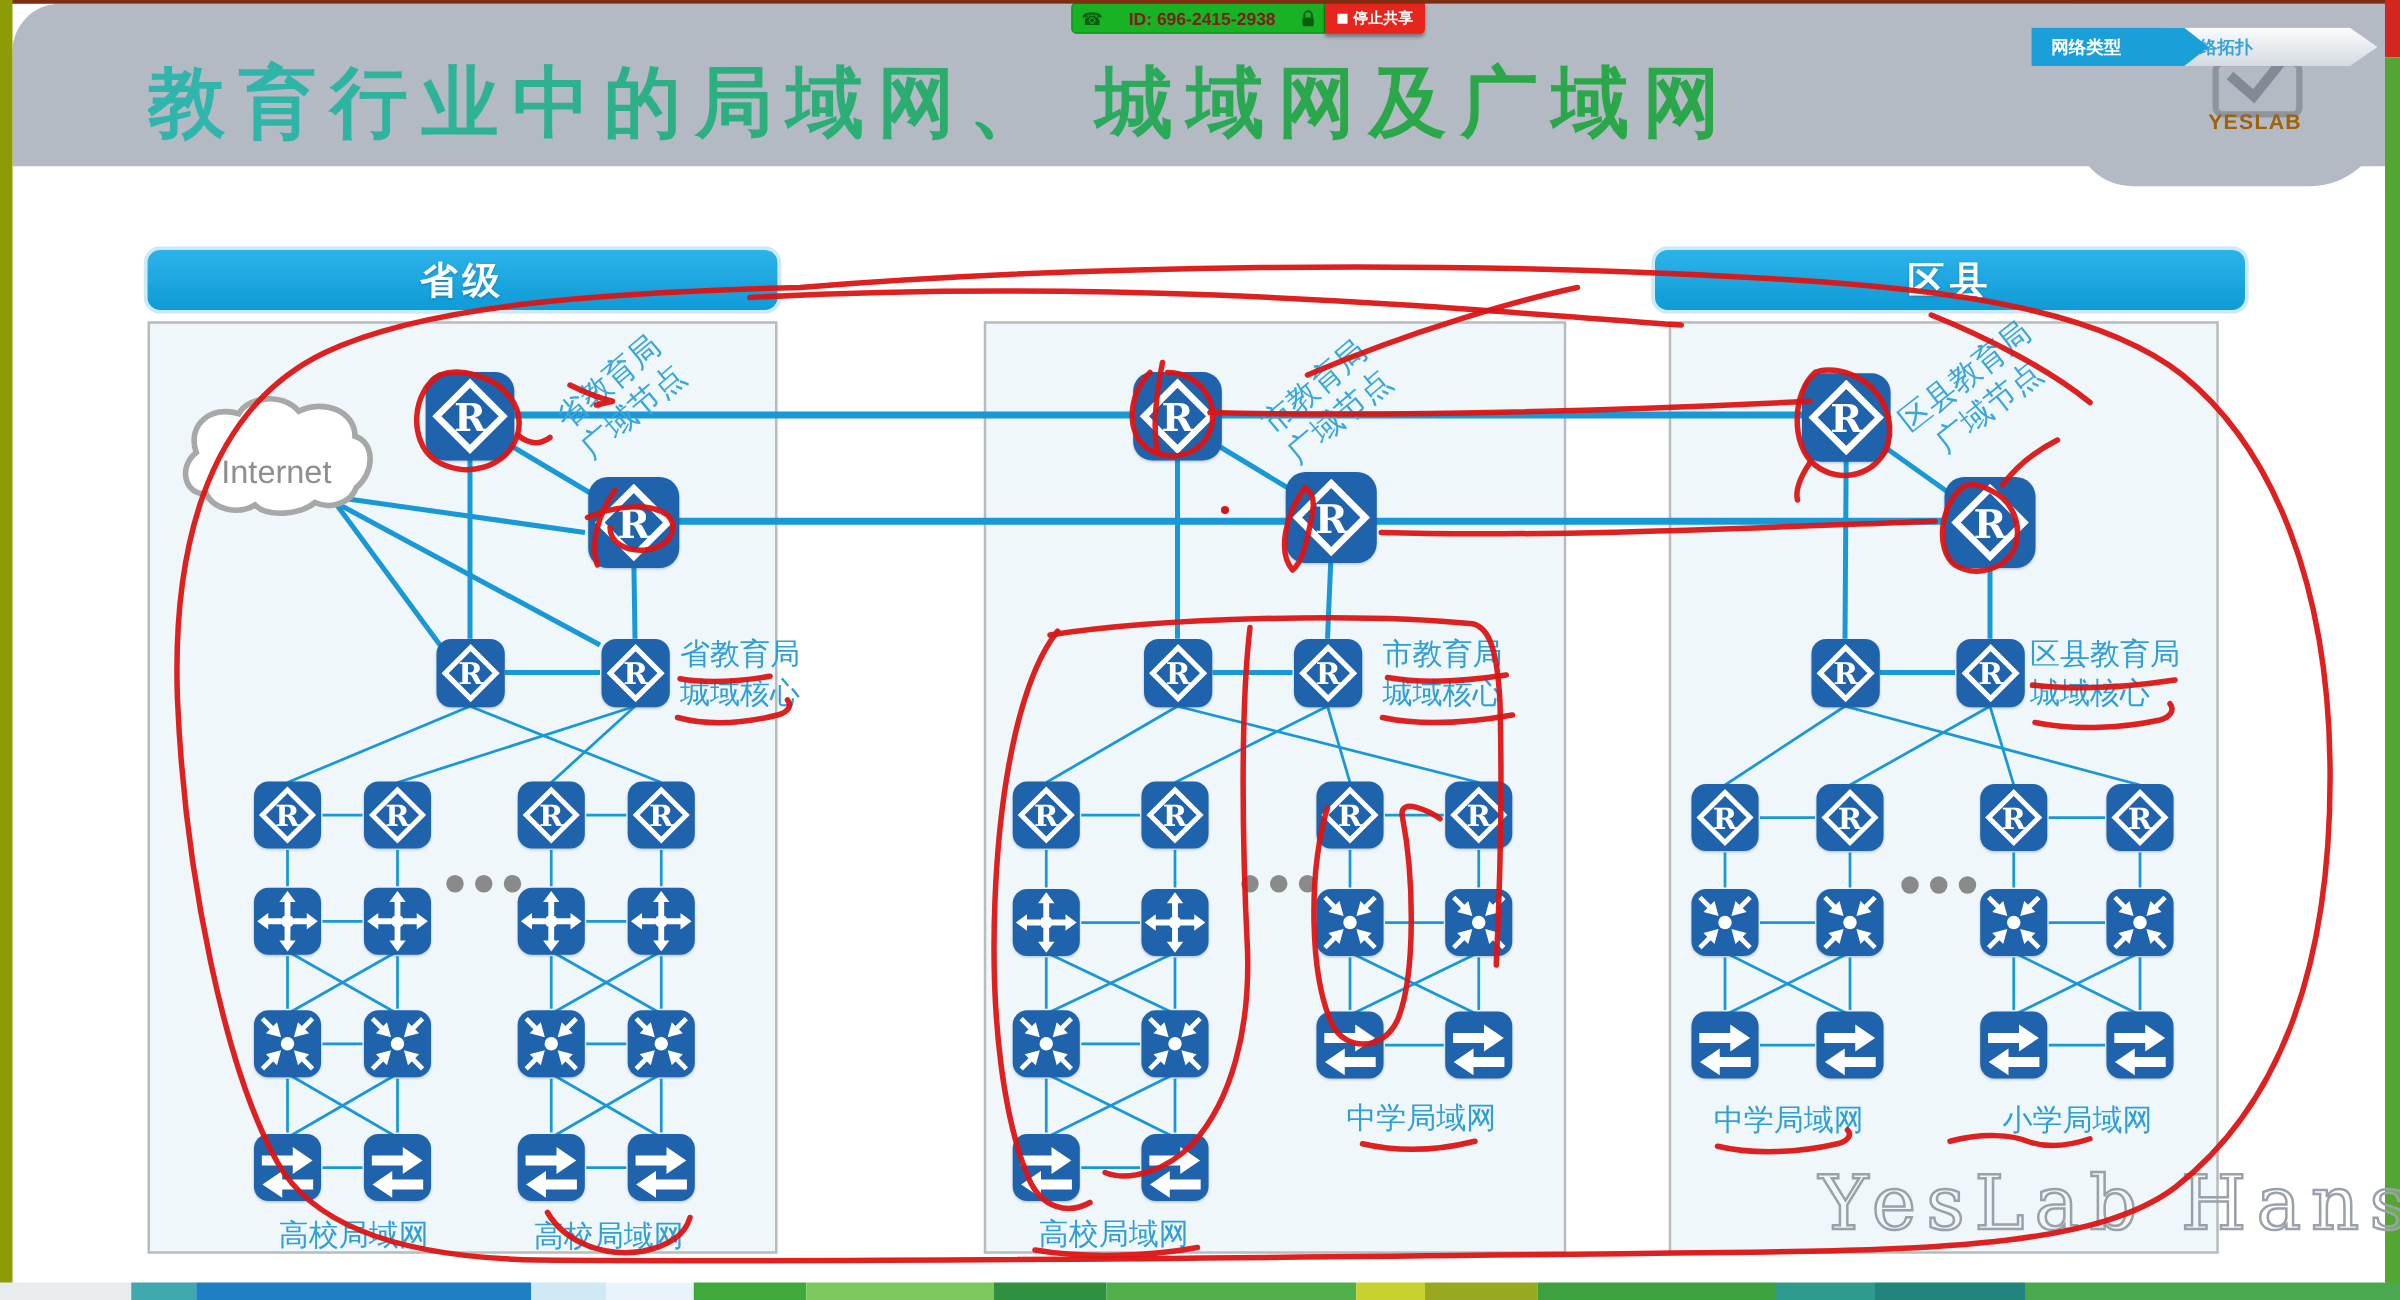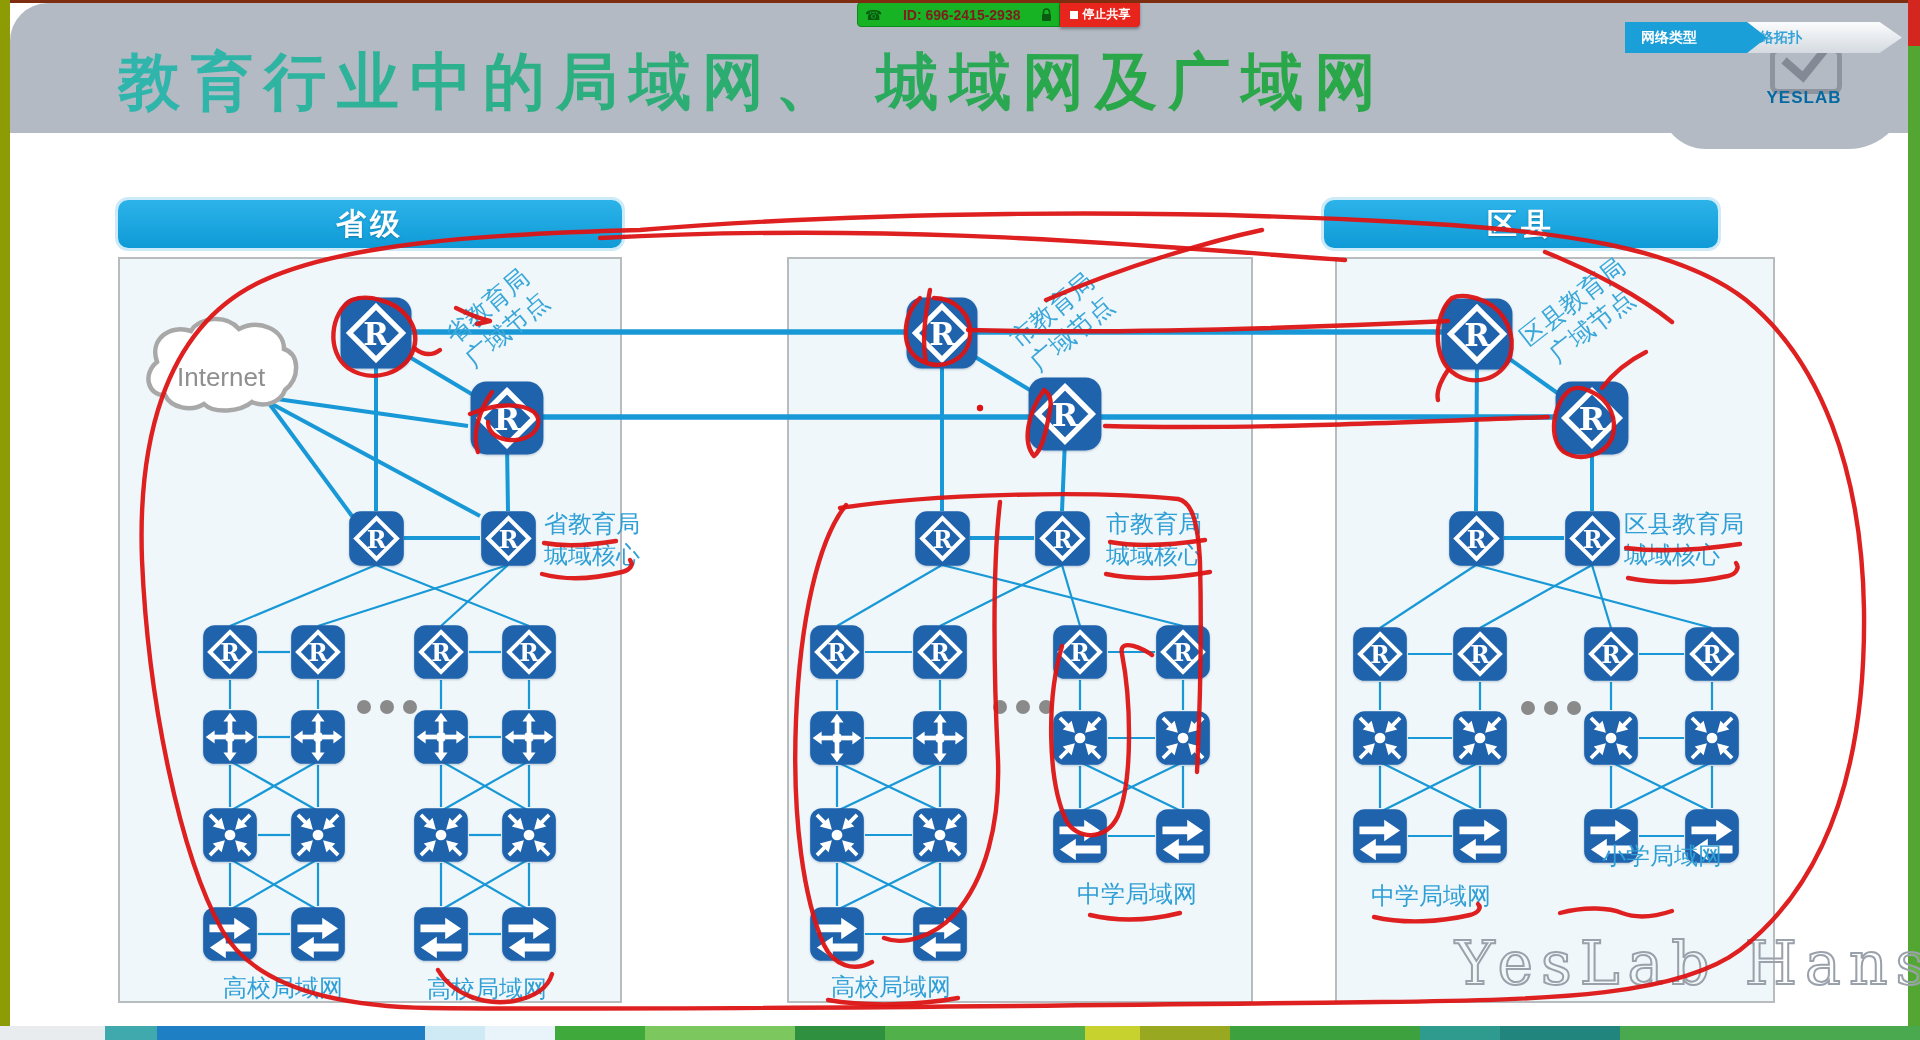"YESLAB" #logo-text { color: #0369a1 -> #a16207 }
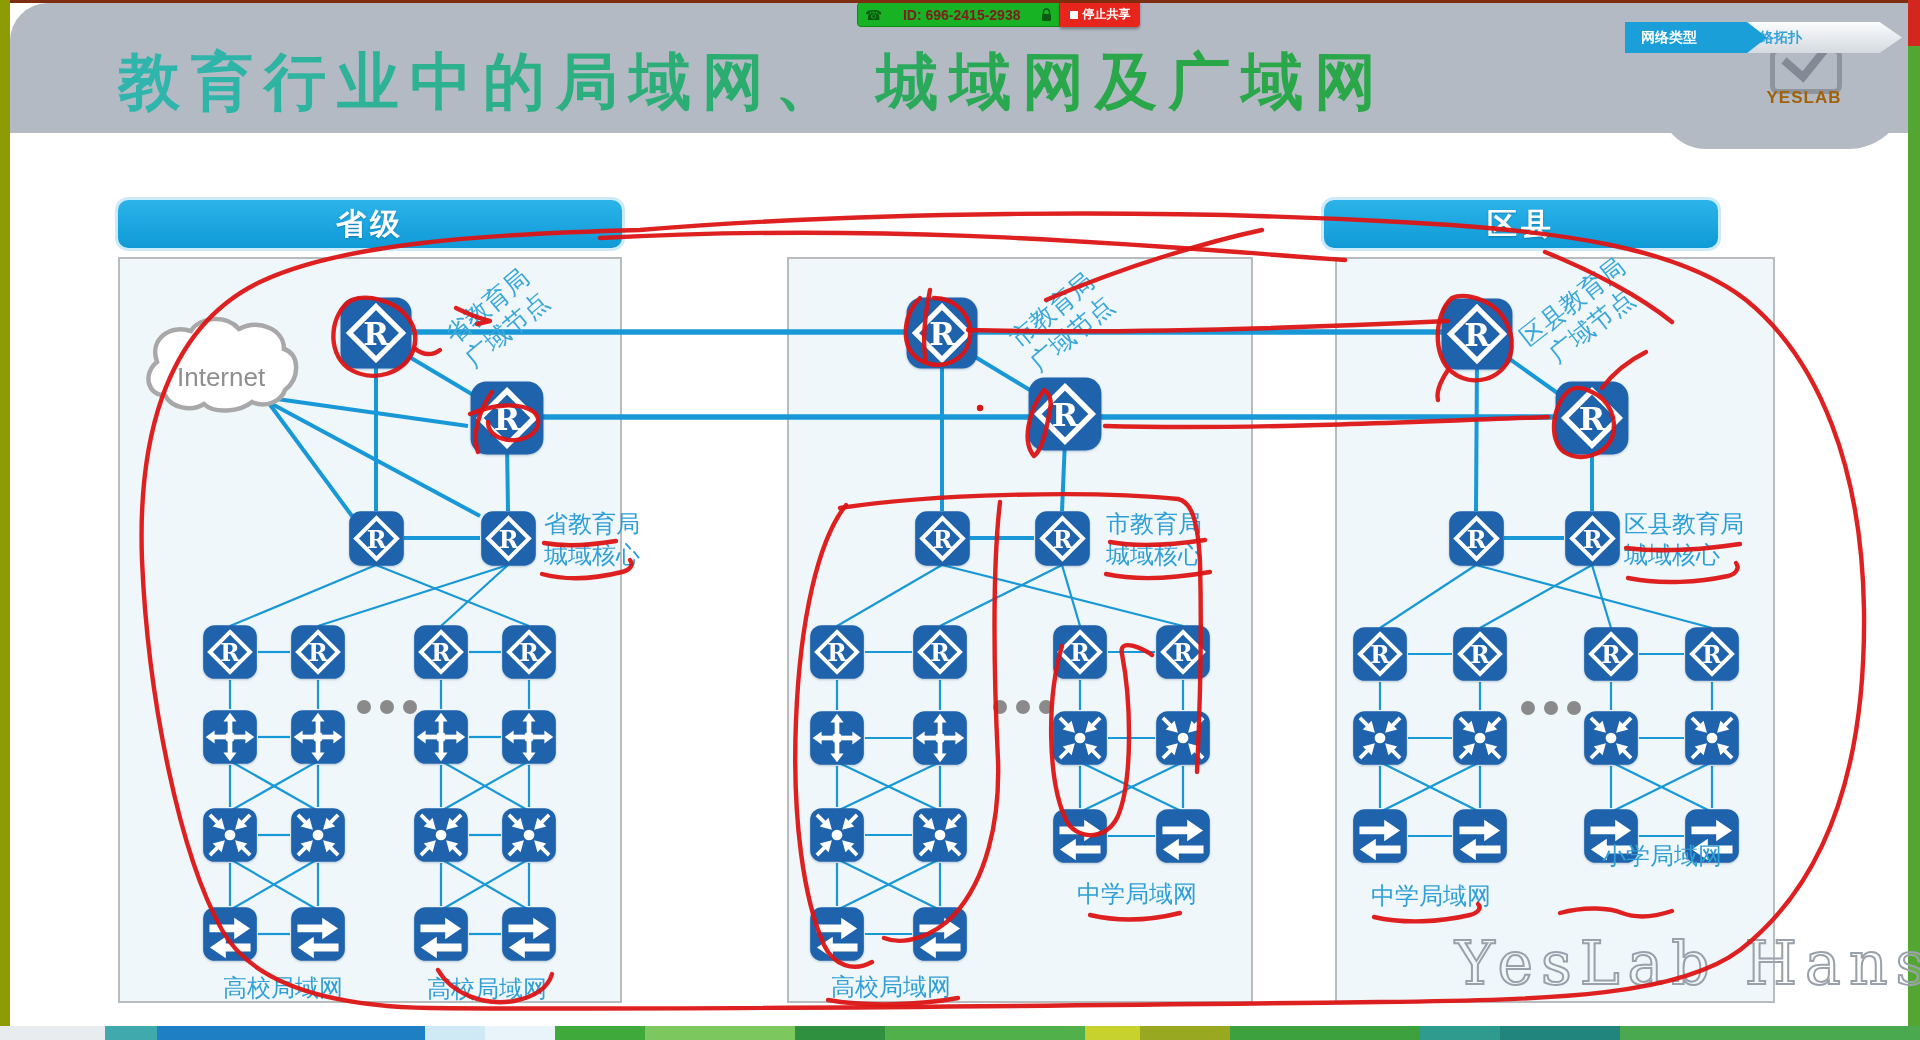"区县" div.abs { width: 394px -> 472px }
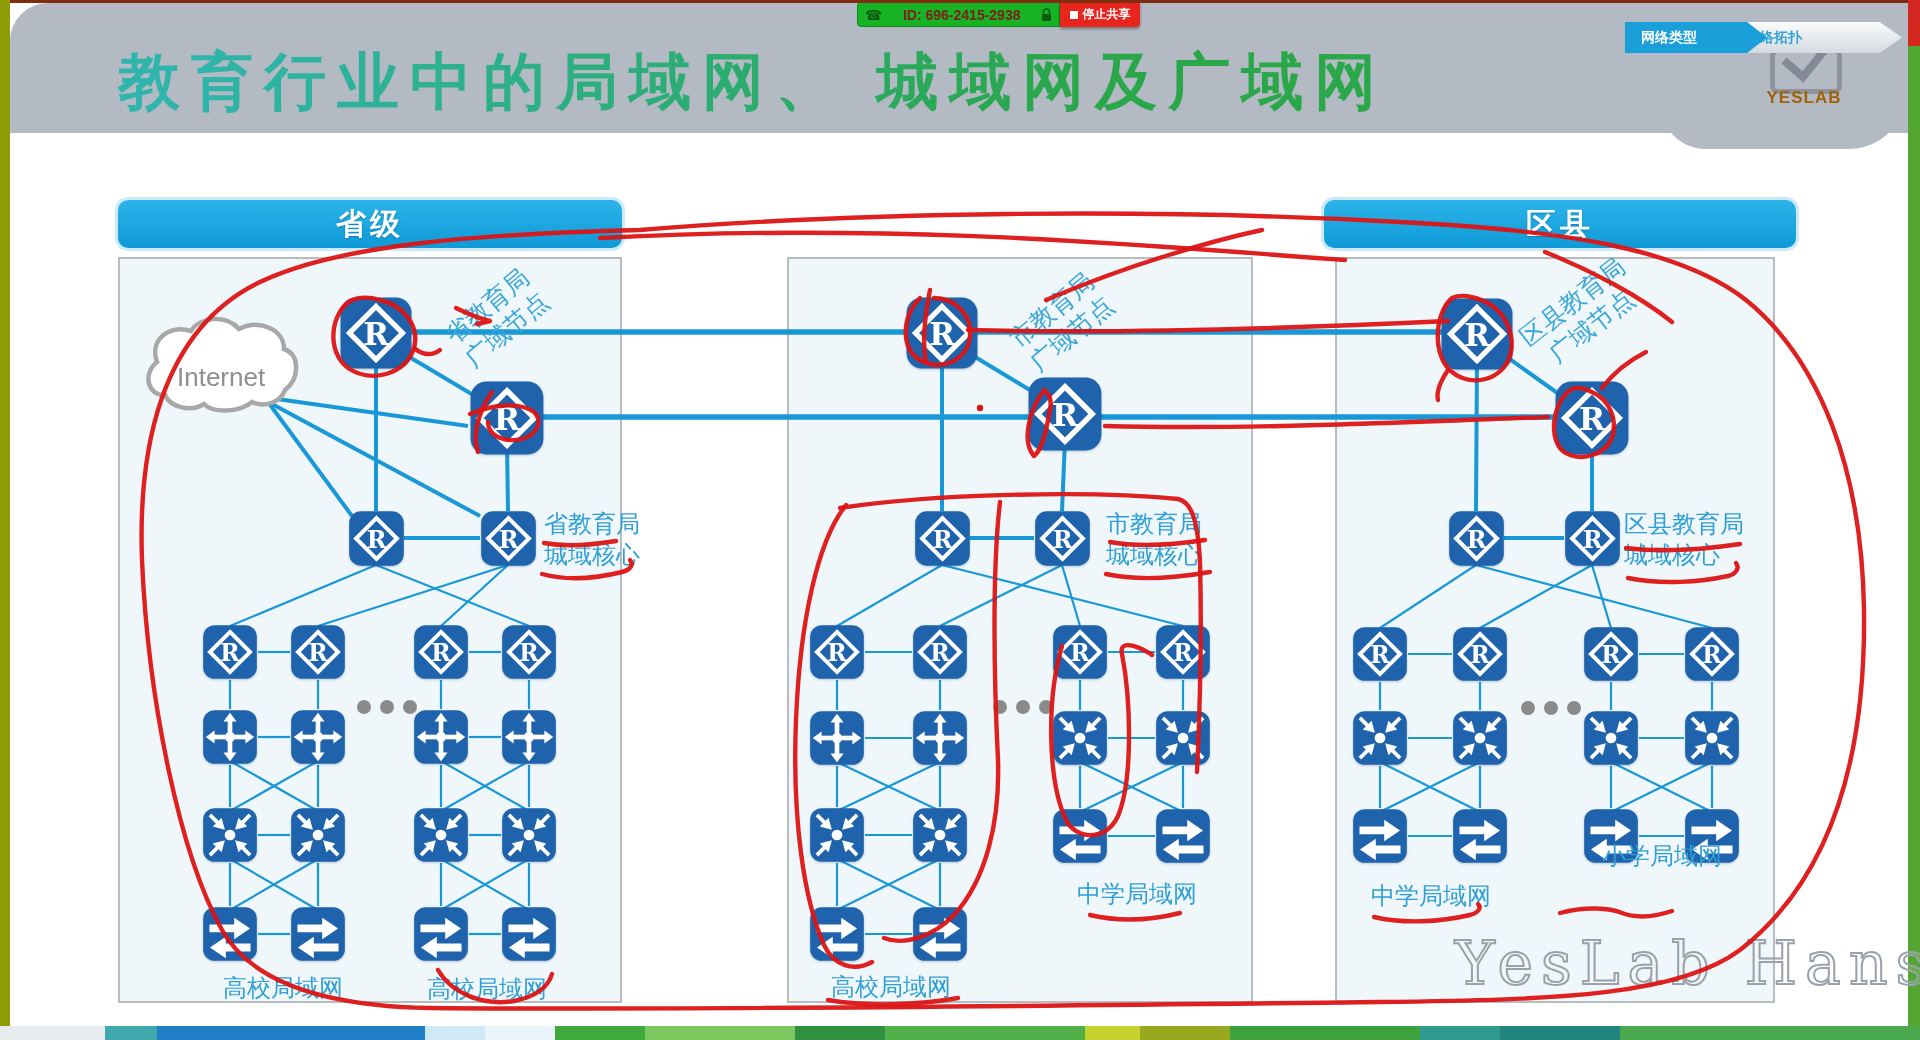"小学局域网" div.abs { top: 840px -> 880px }
